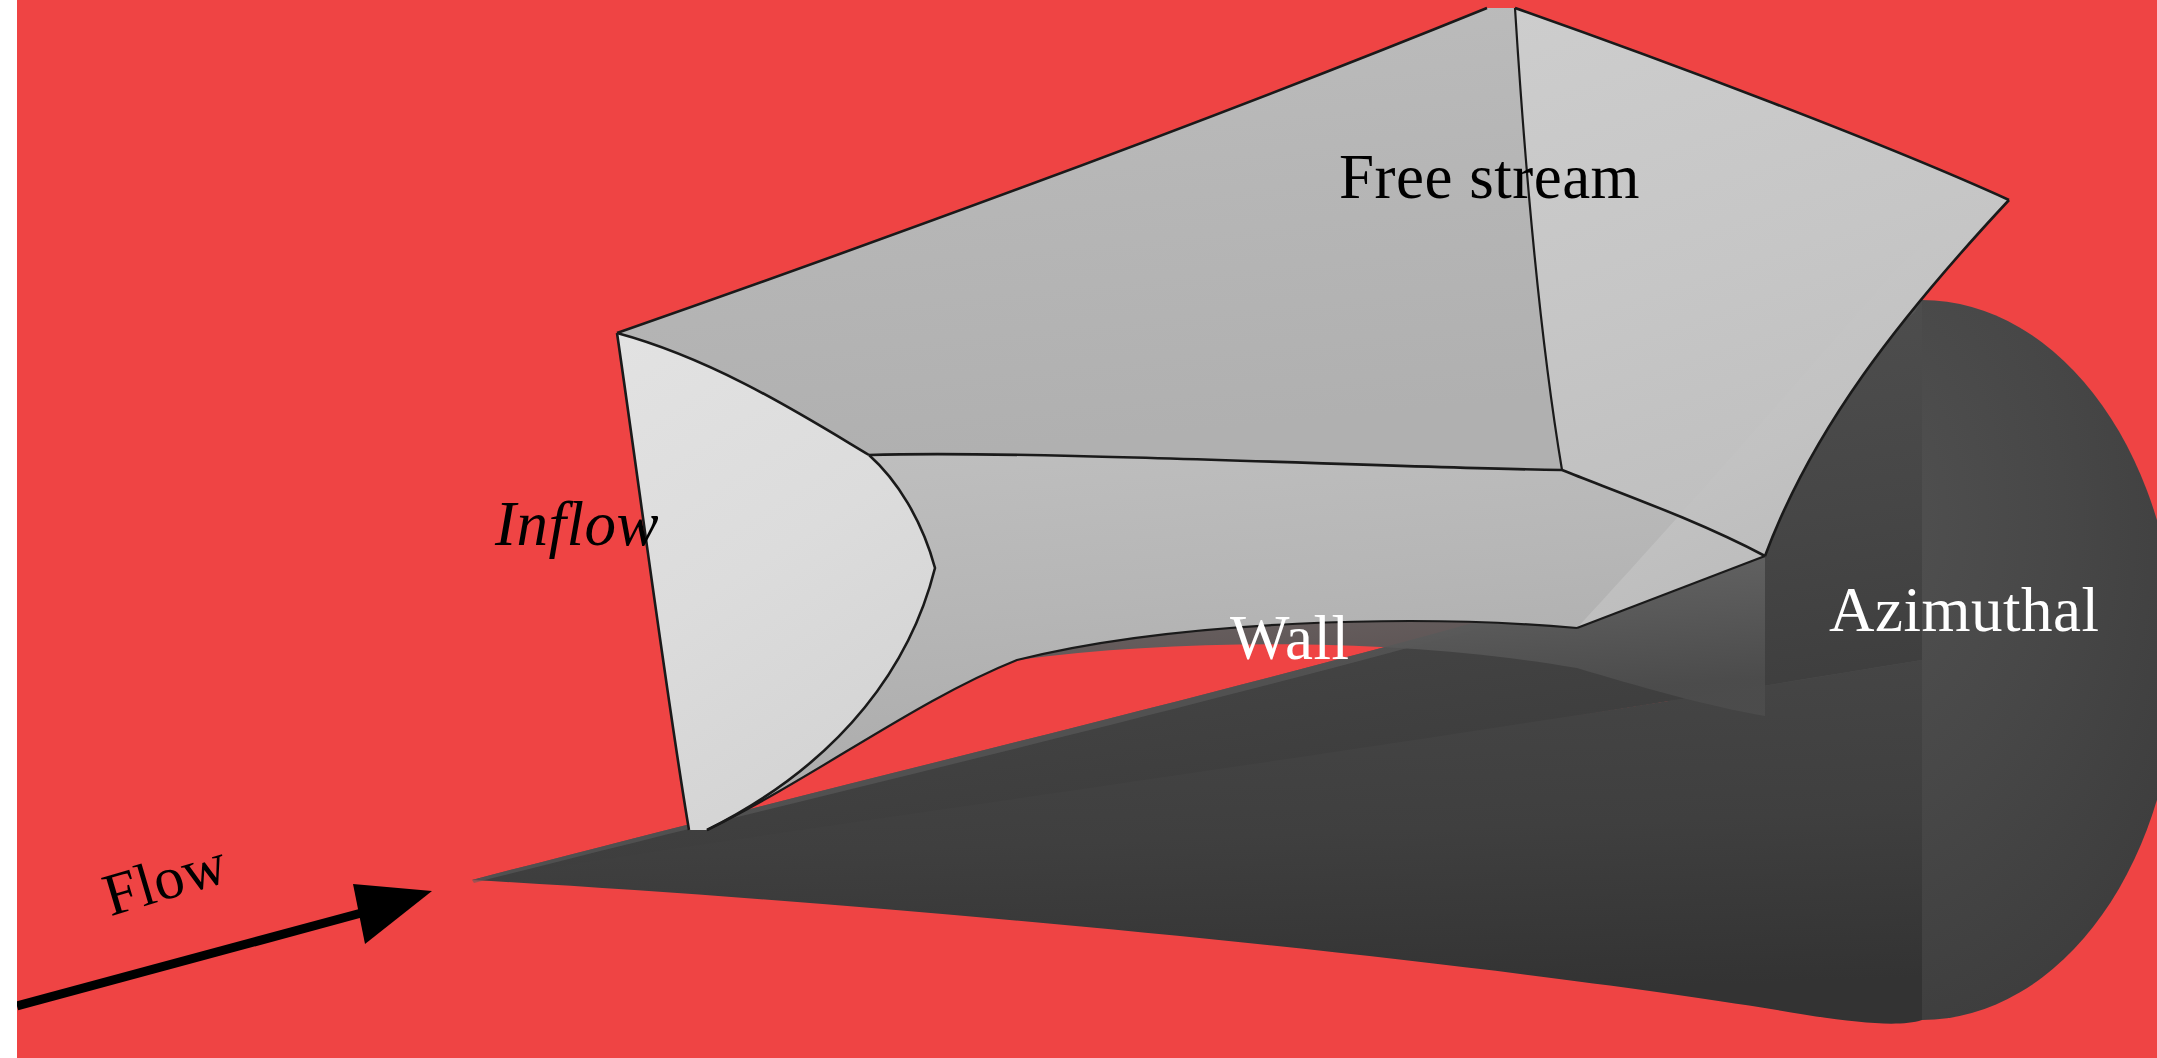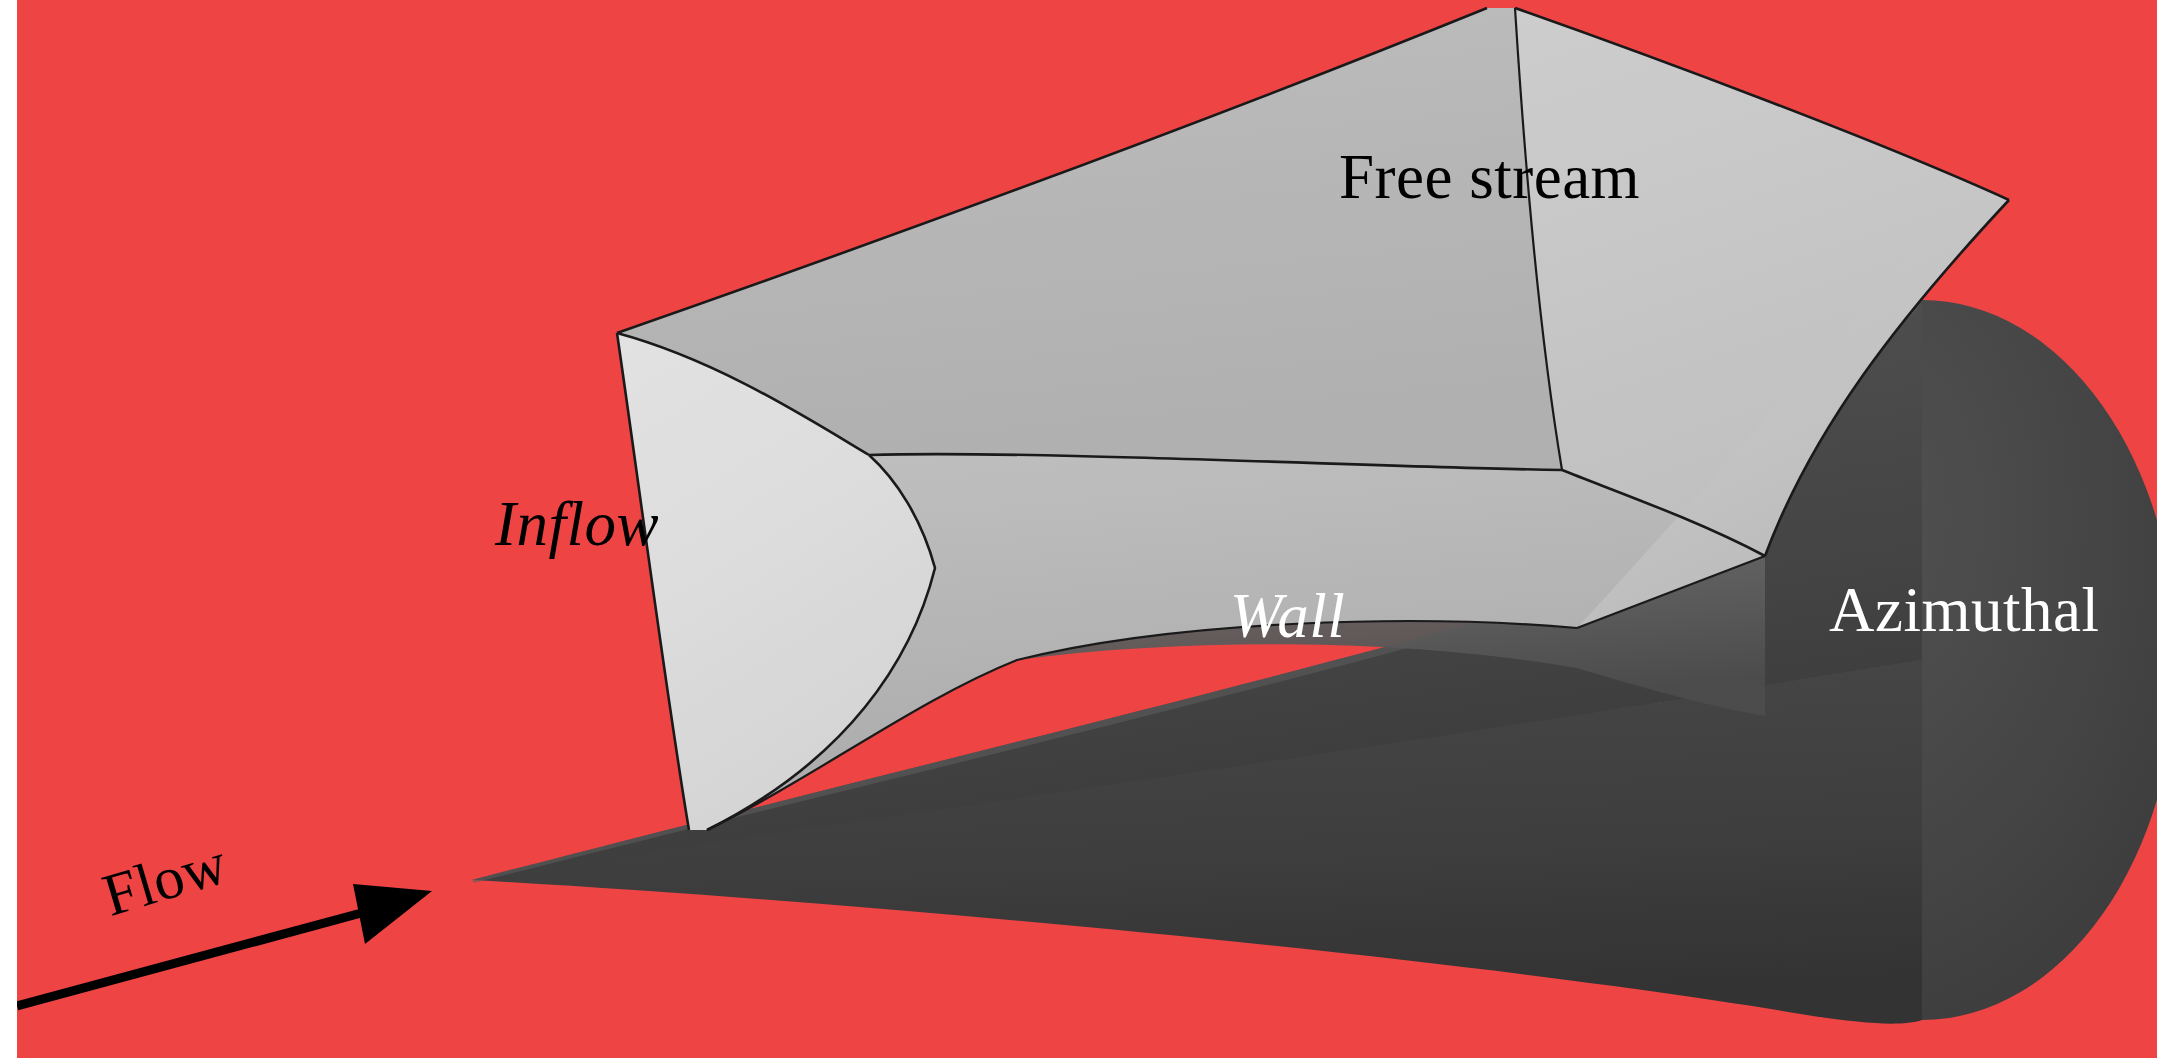"Wall" #label-wall { font-style: italic -> none; top: 584px -> 606px }
